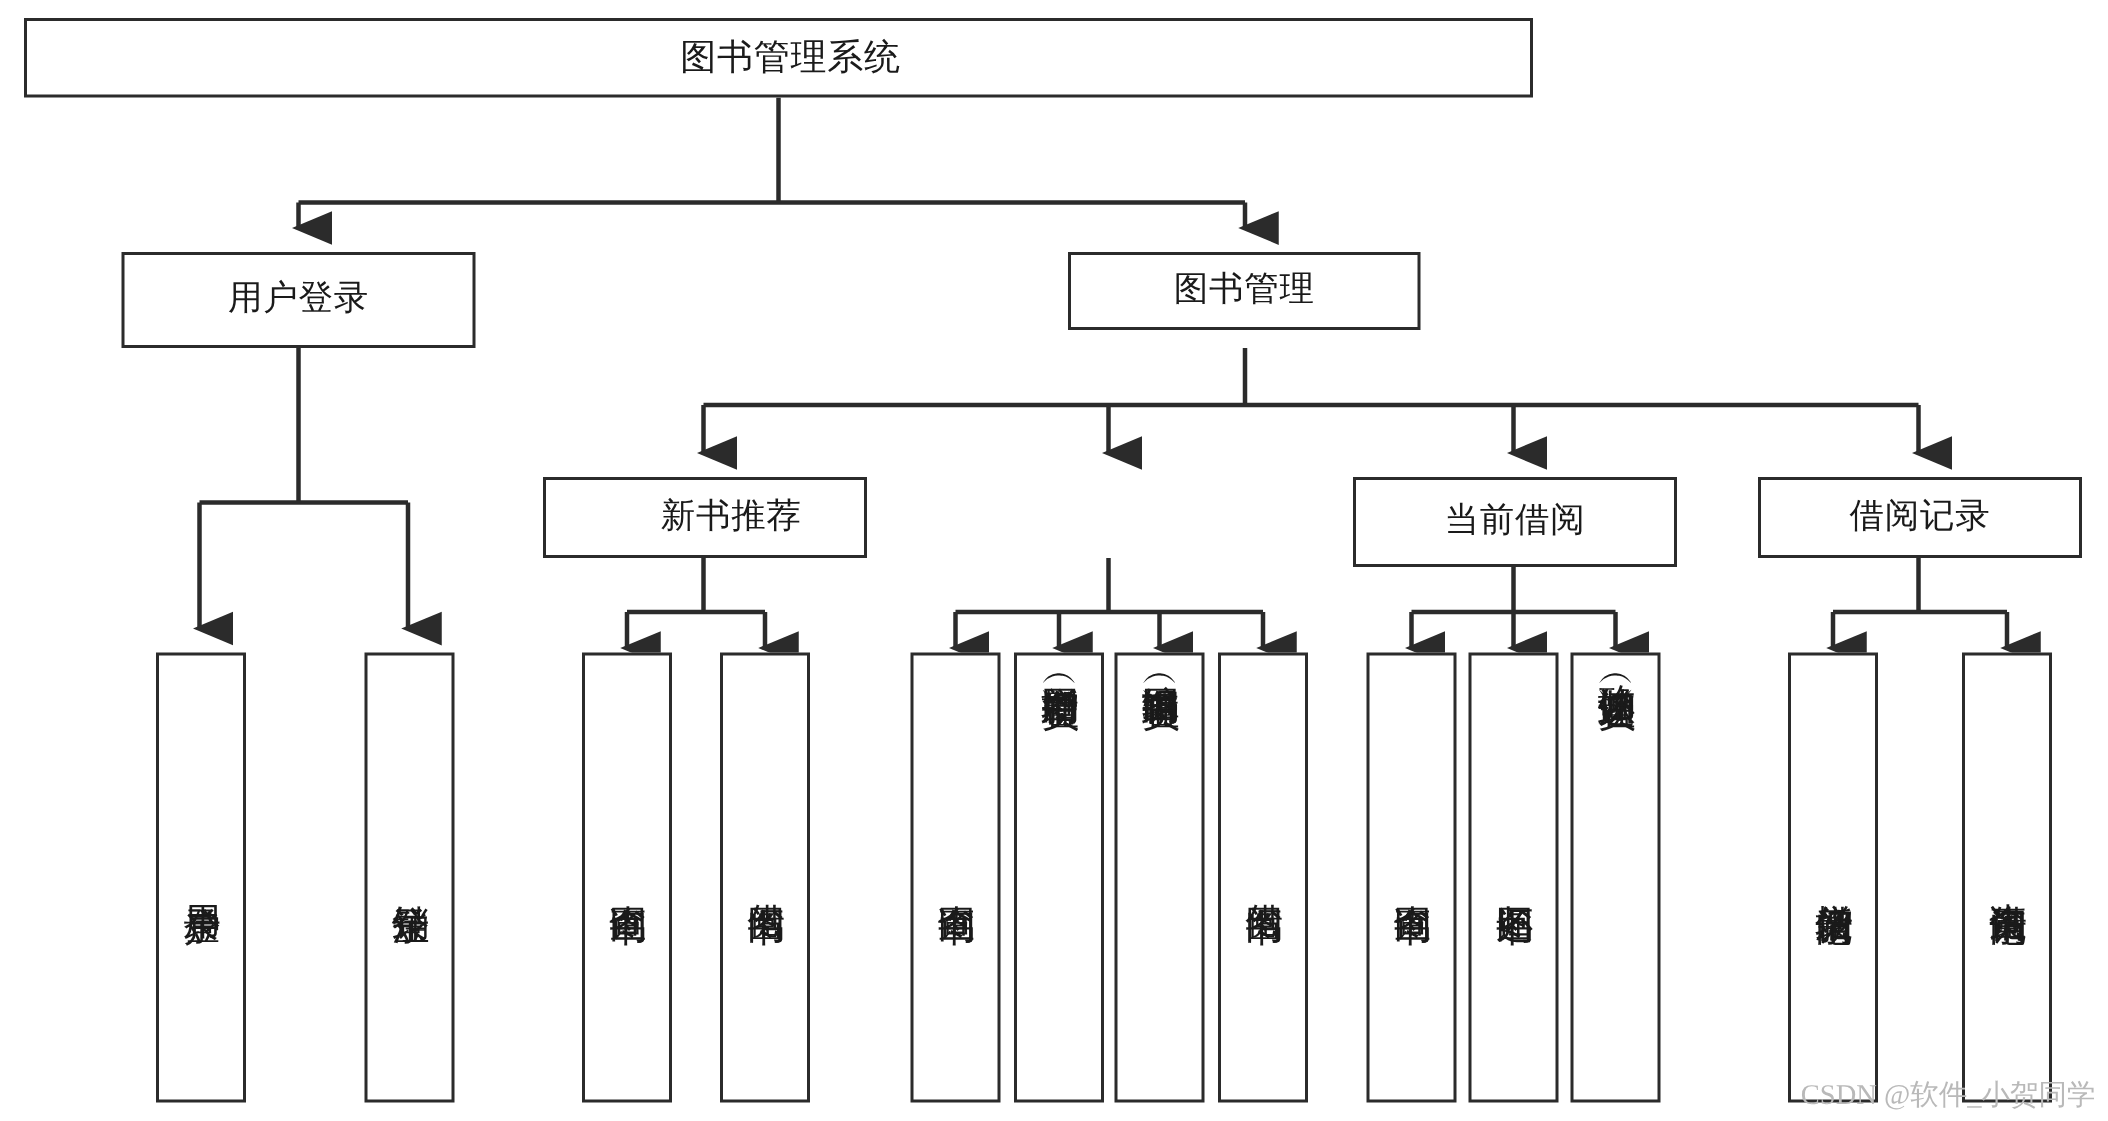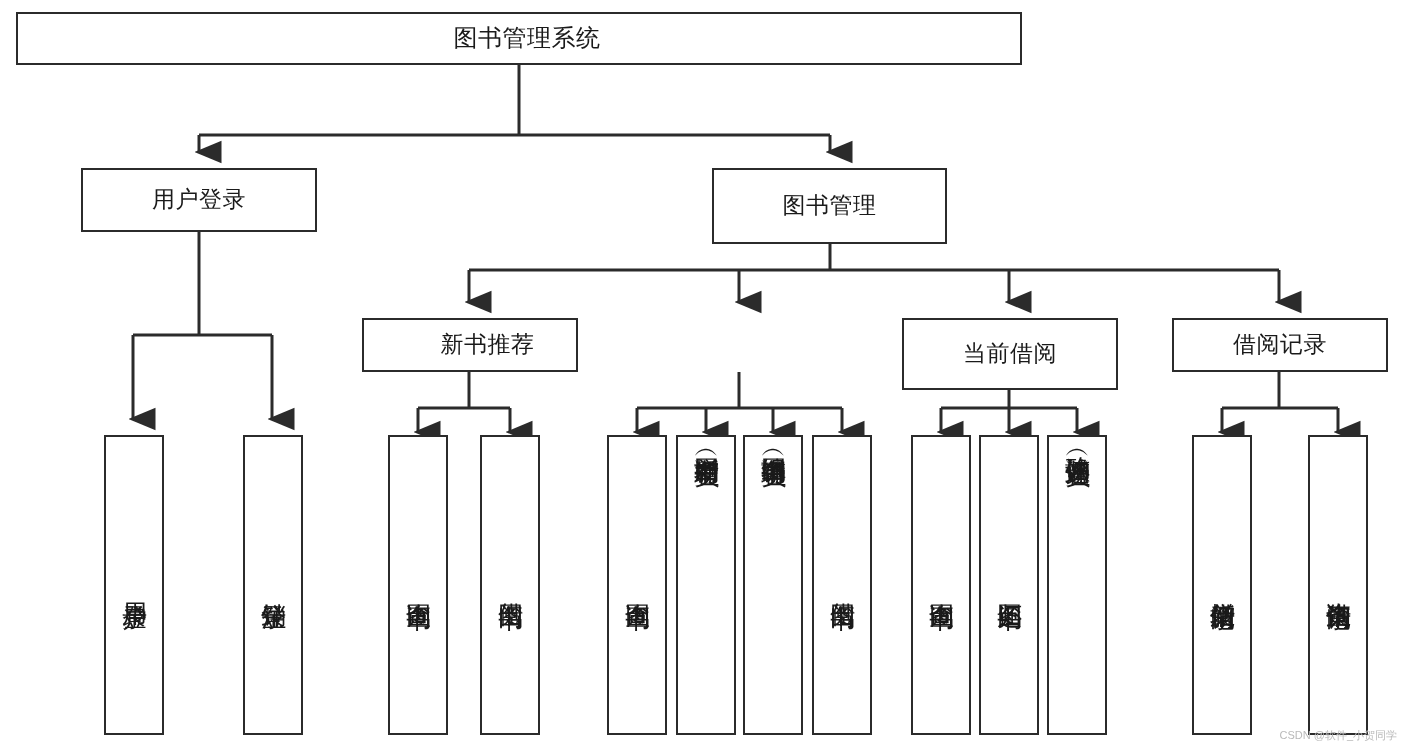"图书管理" div.node { height: 76px -> 52px }
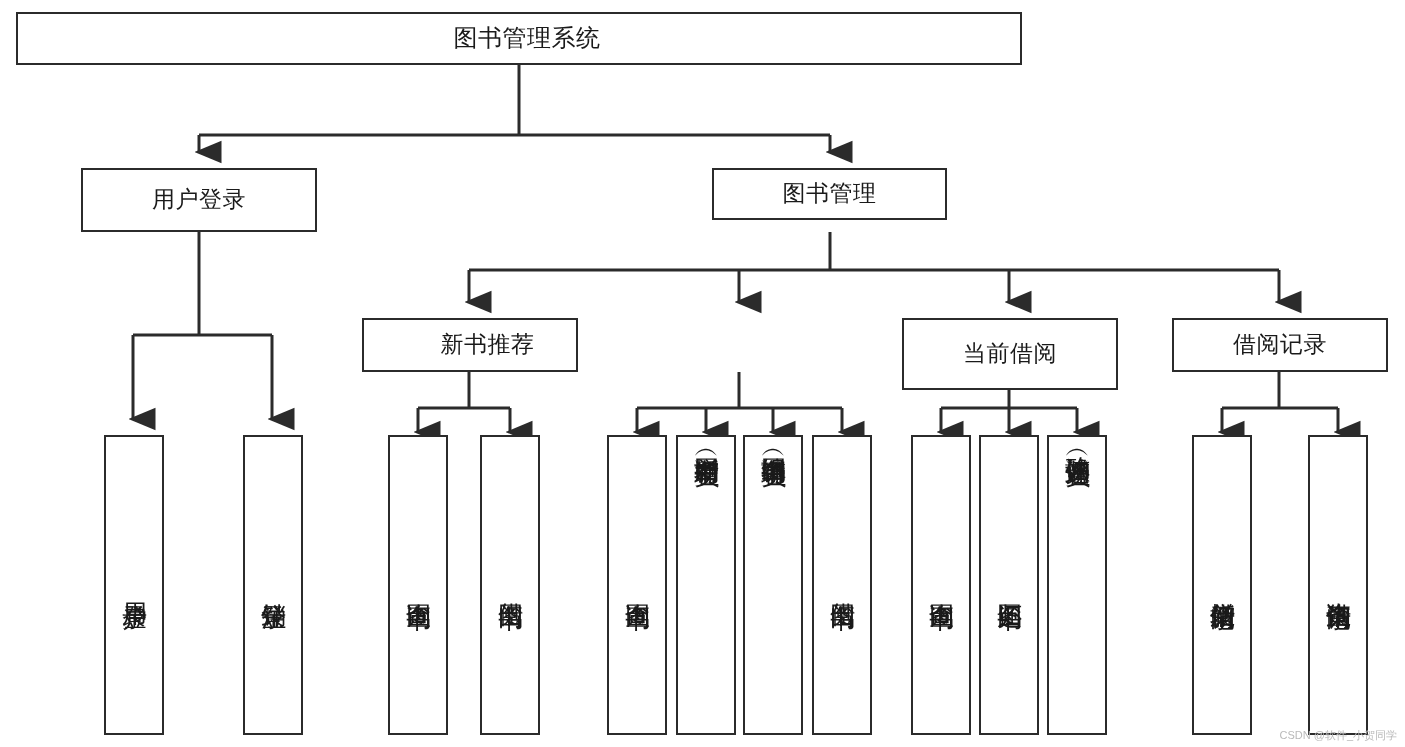"当前借阅" div.node { height: 72px -> 60px }
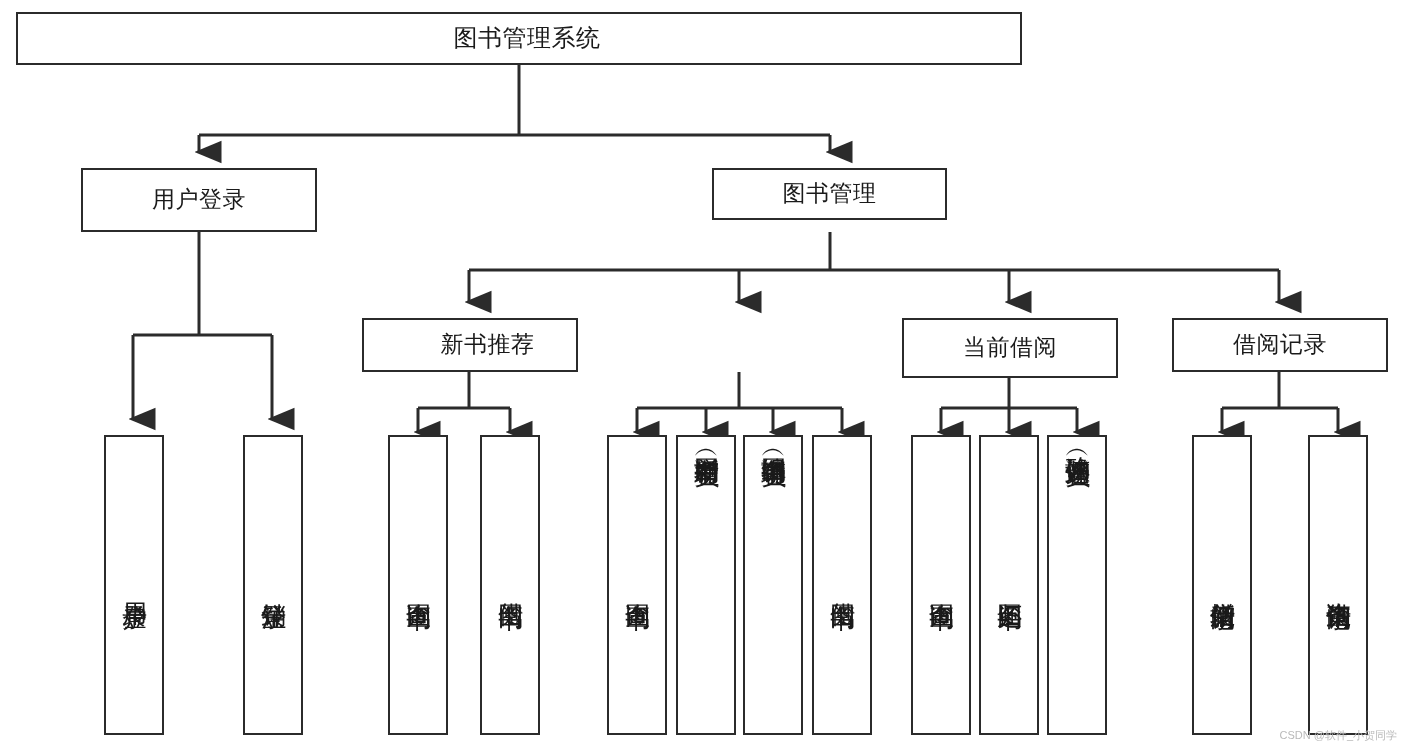"CSDN @软件_小贺同学" #watermark { font-family: Liberation Sans, sans-serif -> Liberation Serif, serif; font-size: 11px -> 19px }
